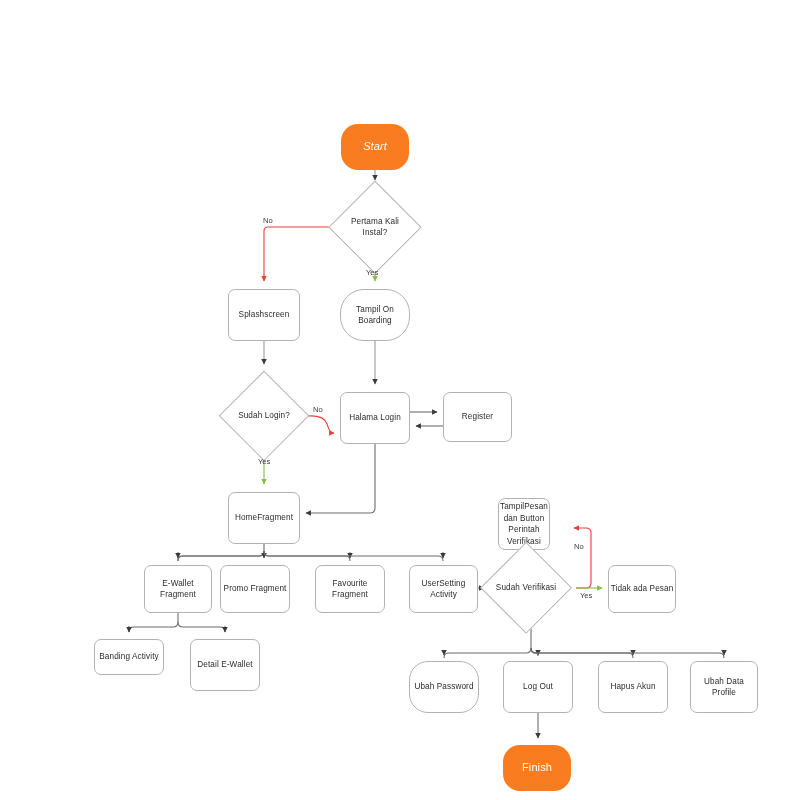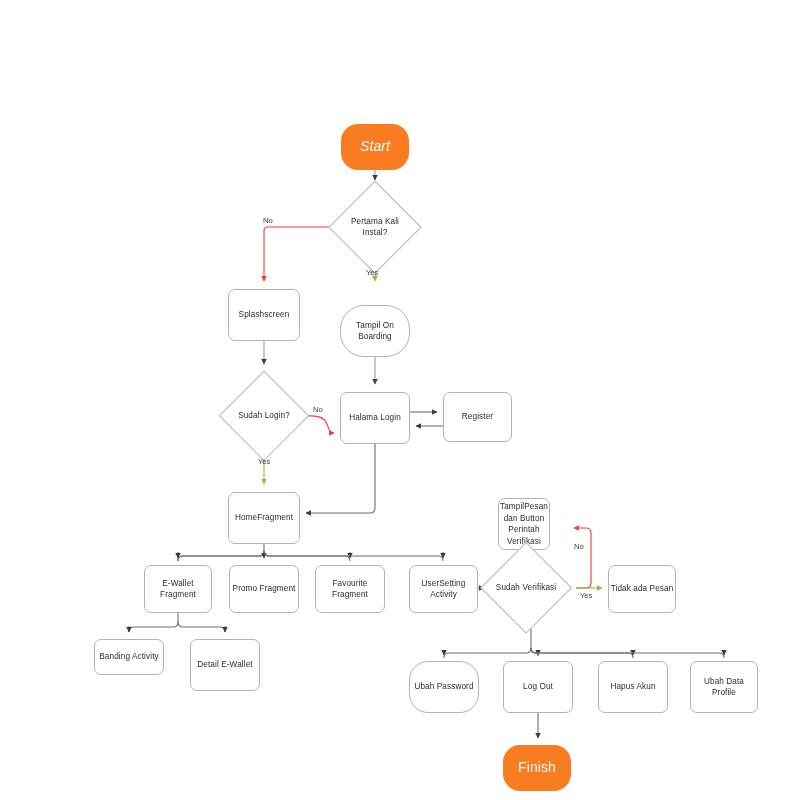"Start" .terminal { font-size: 14px -> 11px }
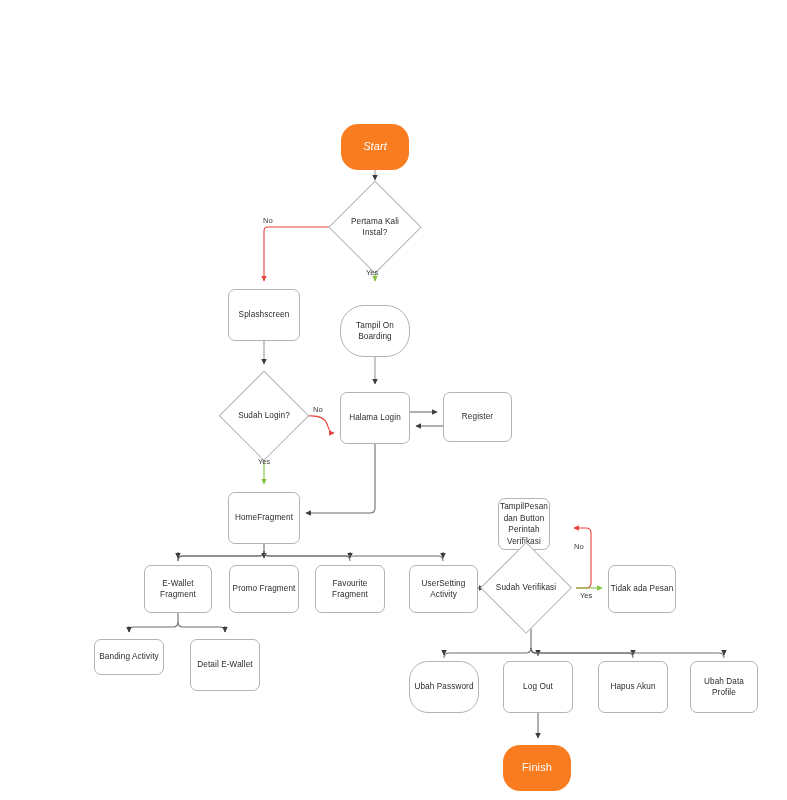"Tampil On" div.node { top: 305px -> 289px }
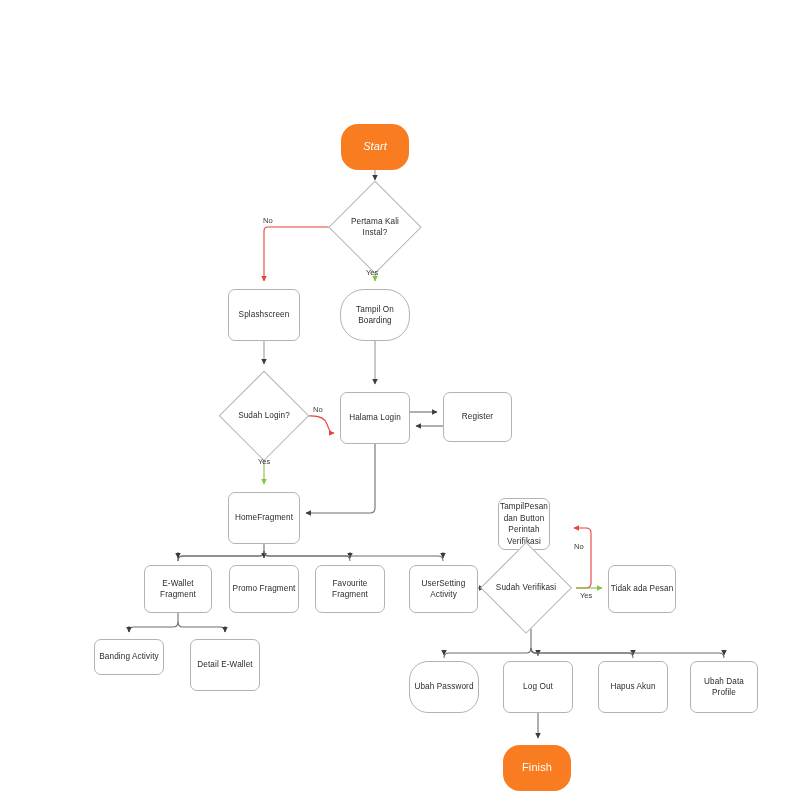"Promo Fragment" div.node { left: 229px -> 220px }
